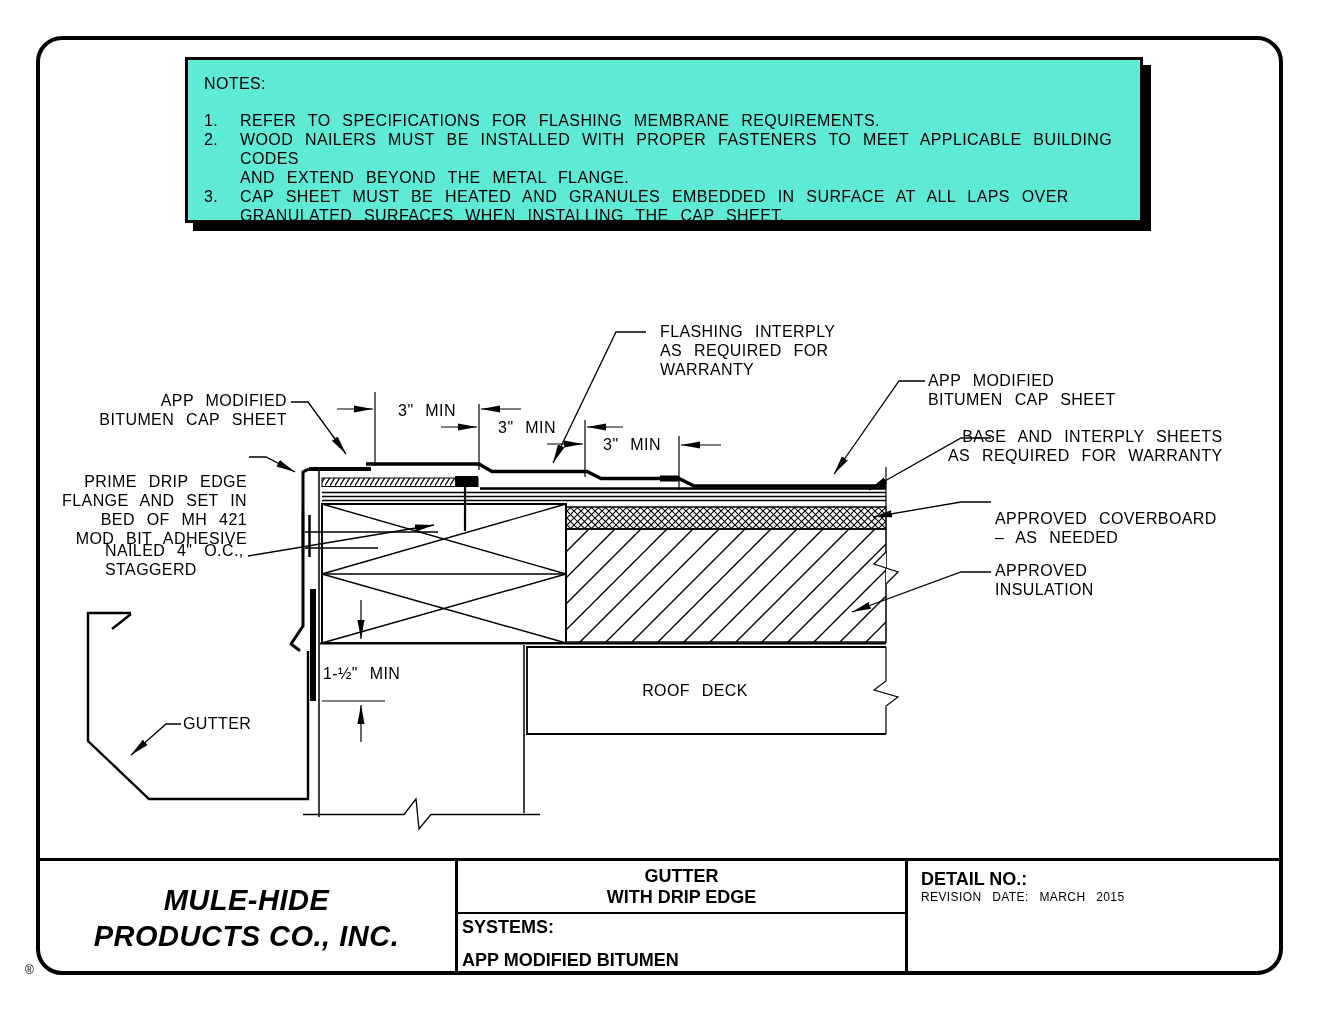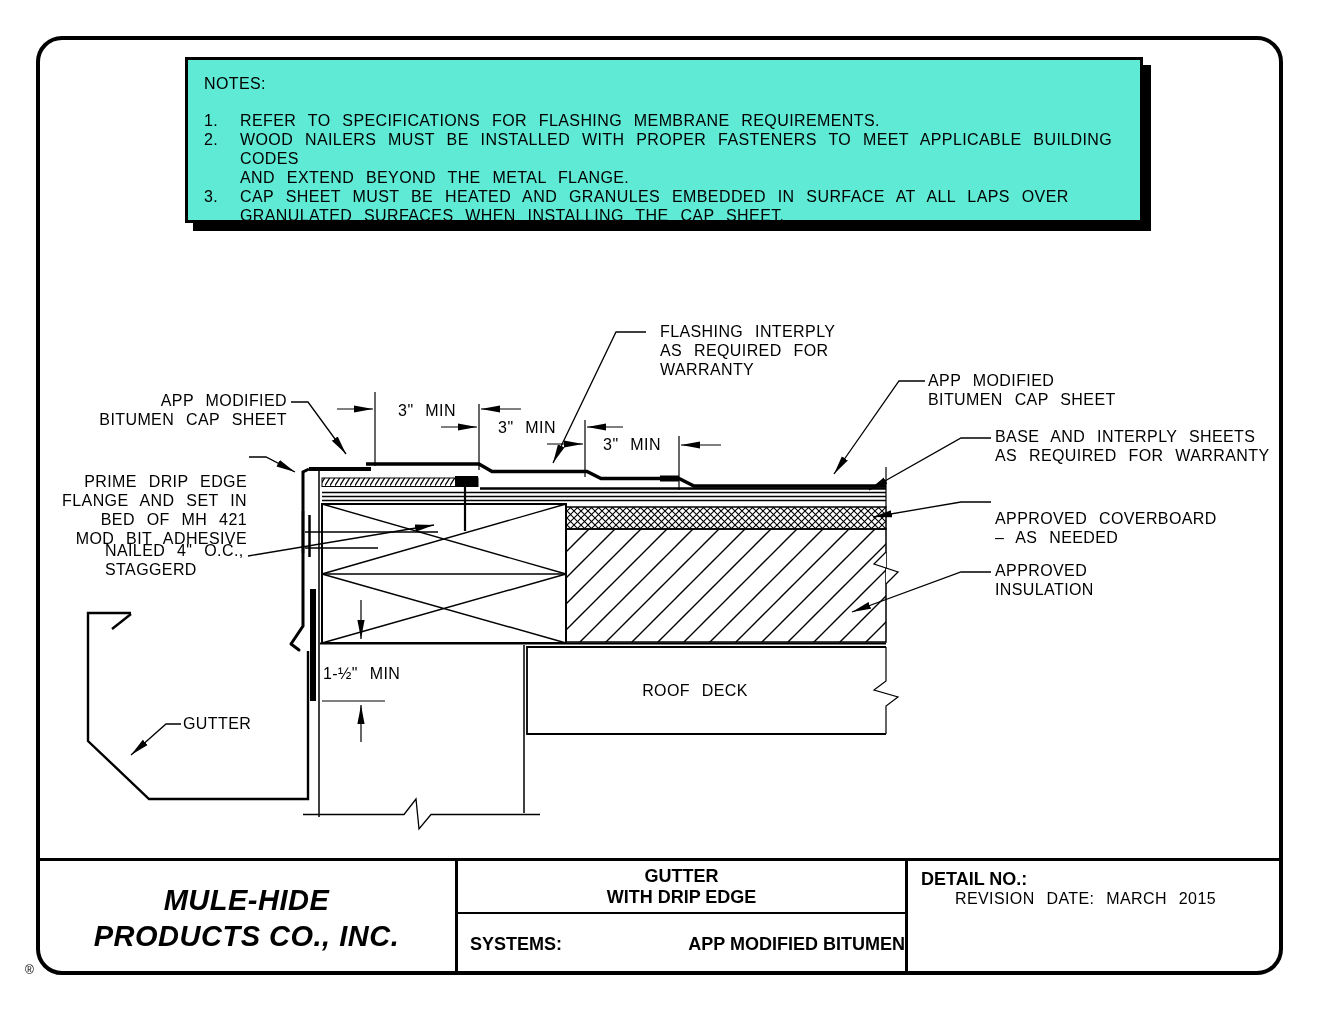"BASE AND INTERPLY SHEETS" div.callout { left: 995px -> 948px; text-align: none -> right }
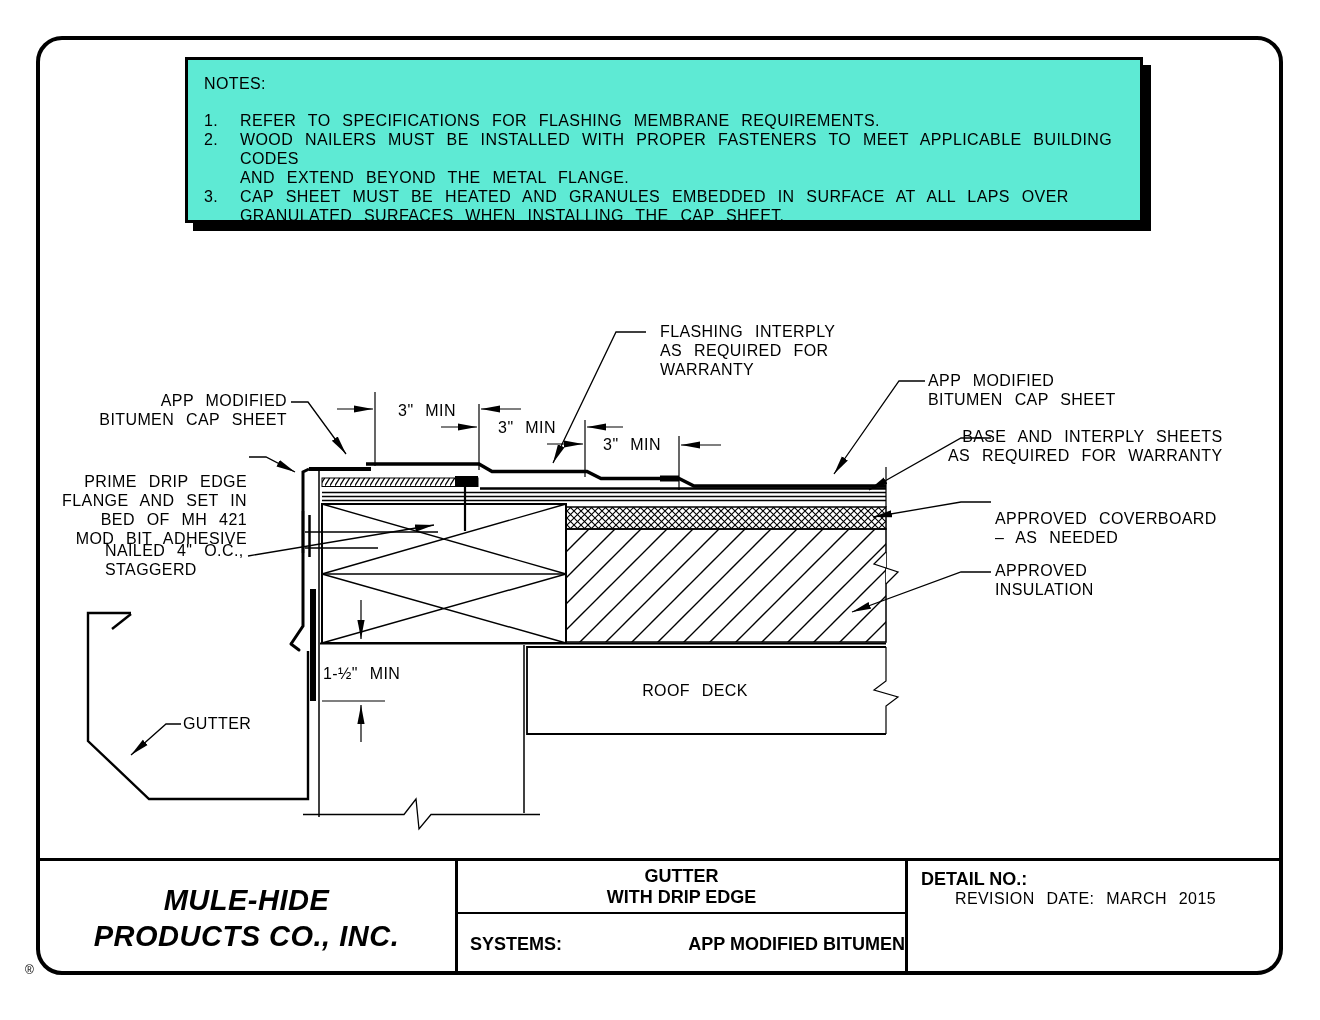"REVISION DATE: MARCH 2015" .revision { font-size: 16px -> 12px; margin-left: 34px -> none }
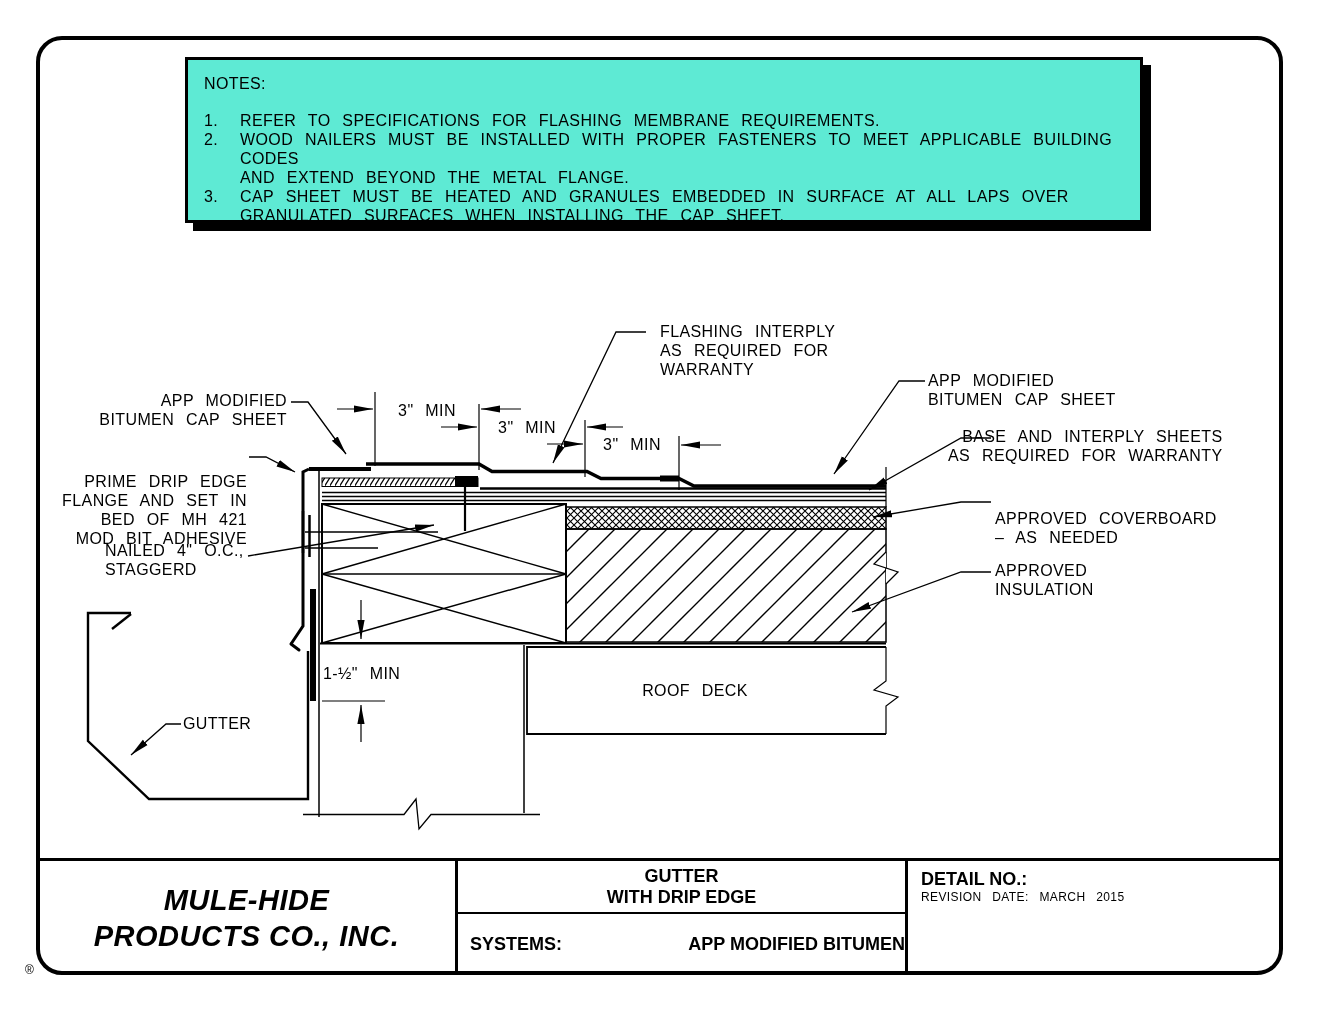"SYSTEMS:" .tb-mid-bot { align-items: center -> none; flex-direction: row -> column; padding: 3px 0 4px 12px -> 3px 0 4px 4px }
